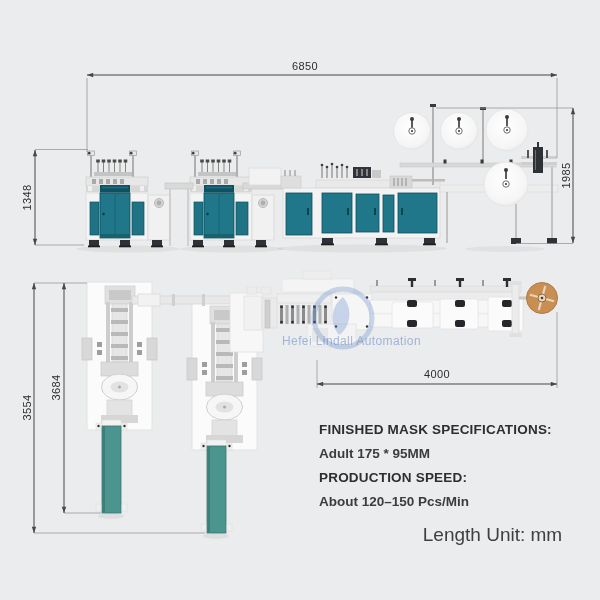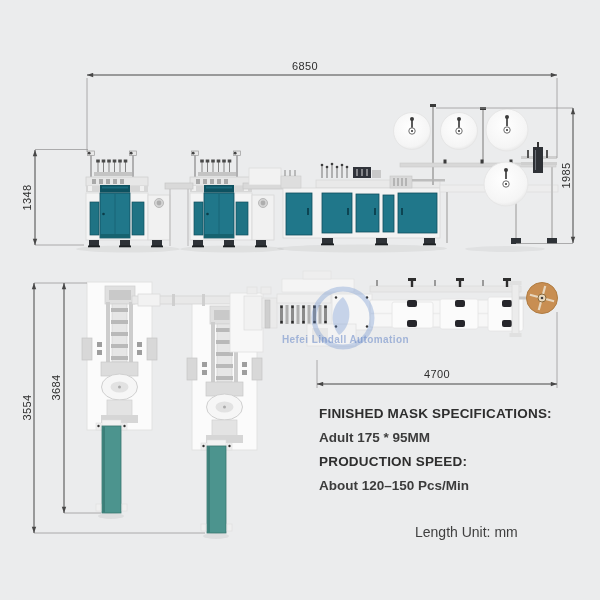"Hefei Lindall Automation" .wm { font-size: 10px -> 12px; font-weight: 700 -> 400 }
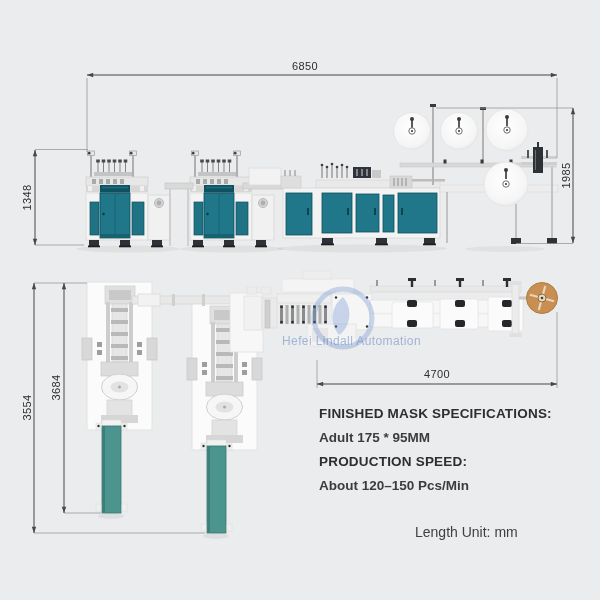"4700" div.lbl { text: 4700 -> 4000 }
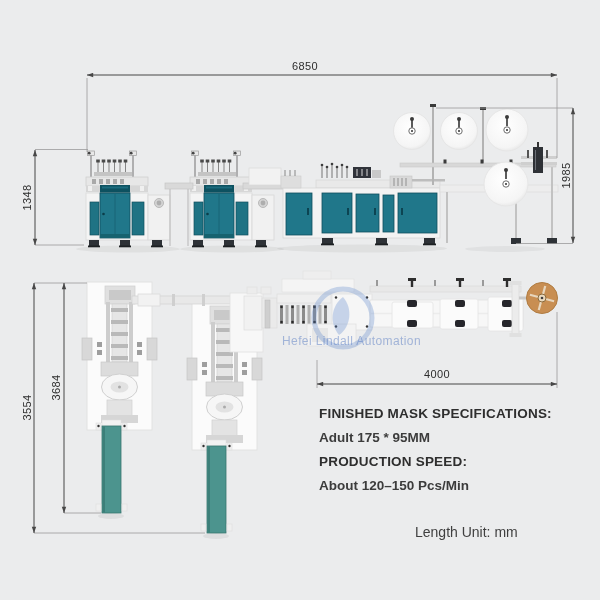"FINISHED MASK SPECIFICATIONS:" .specs { top: 404px -> 420px }
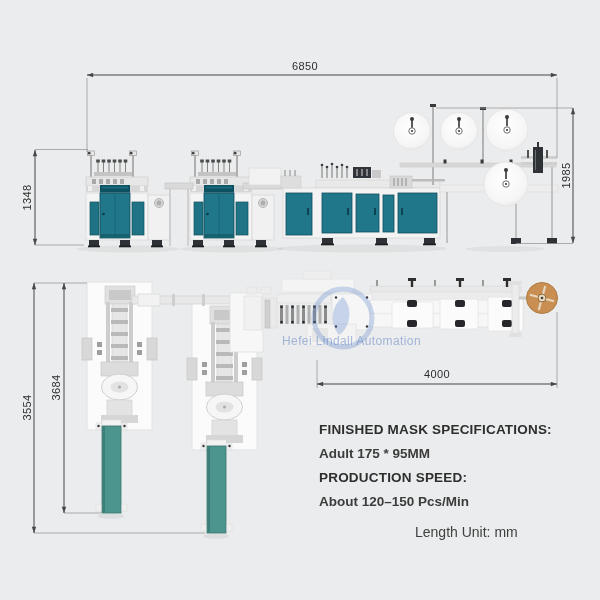"Length Unit: mm" .unit { font-size: 14px -> 19px; text-align: left -> center }
